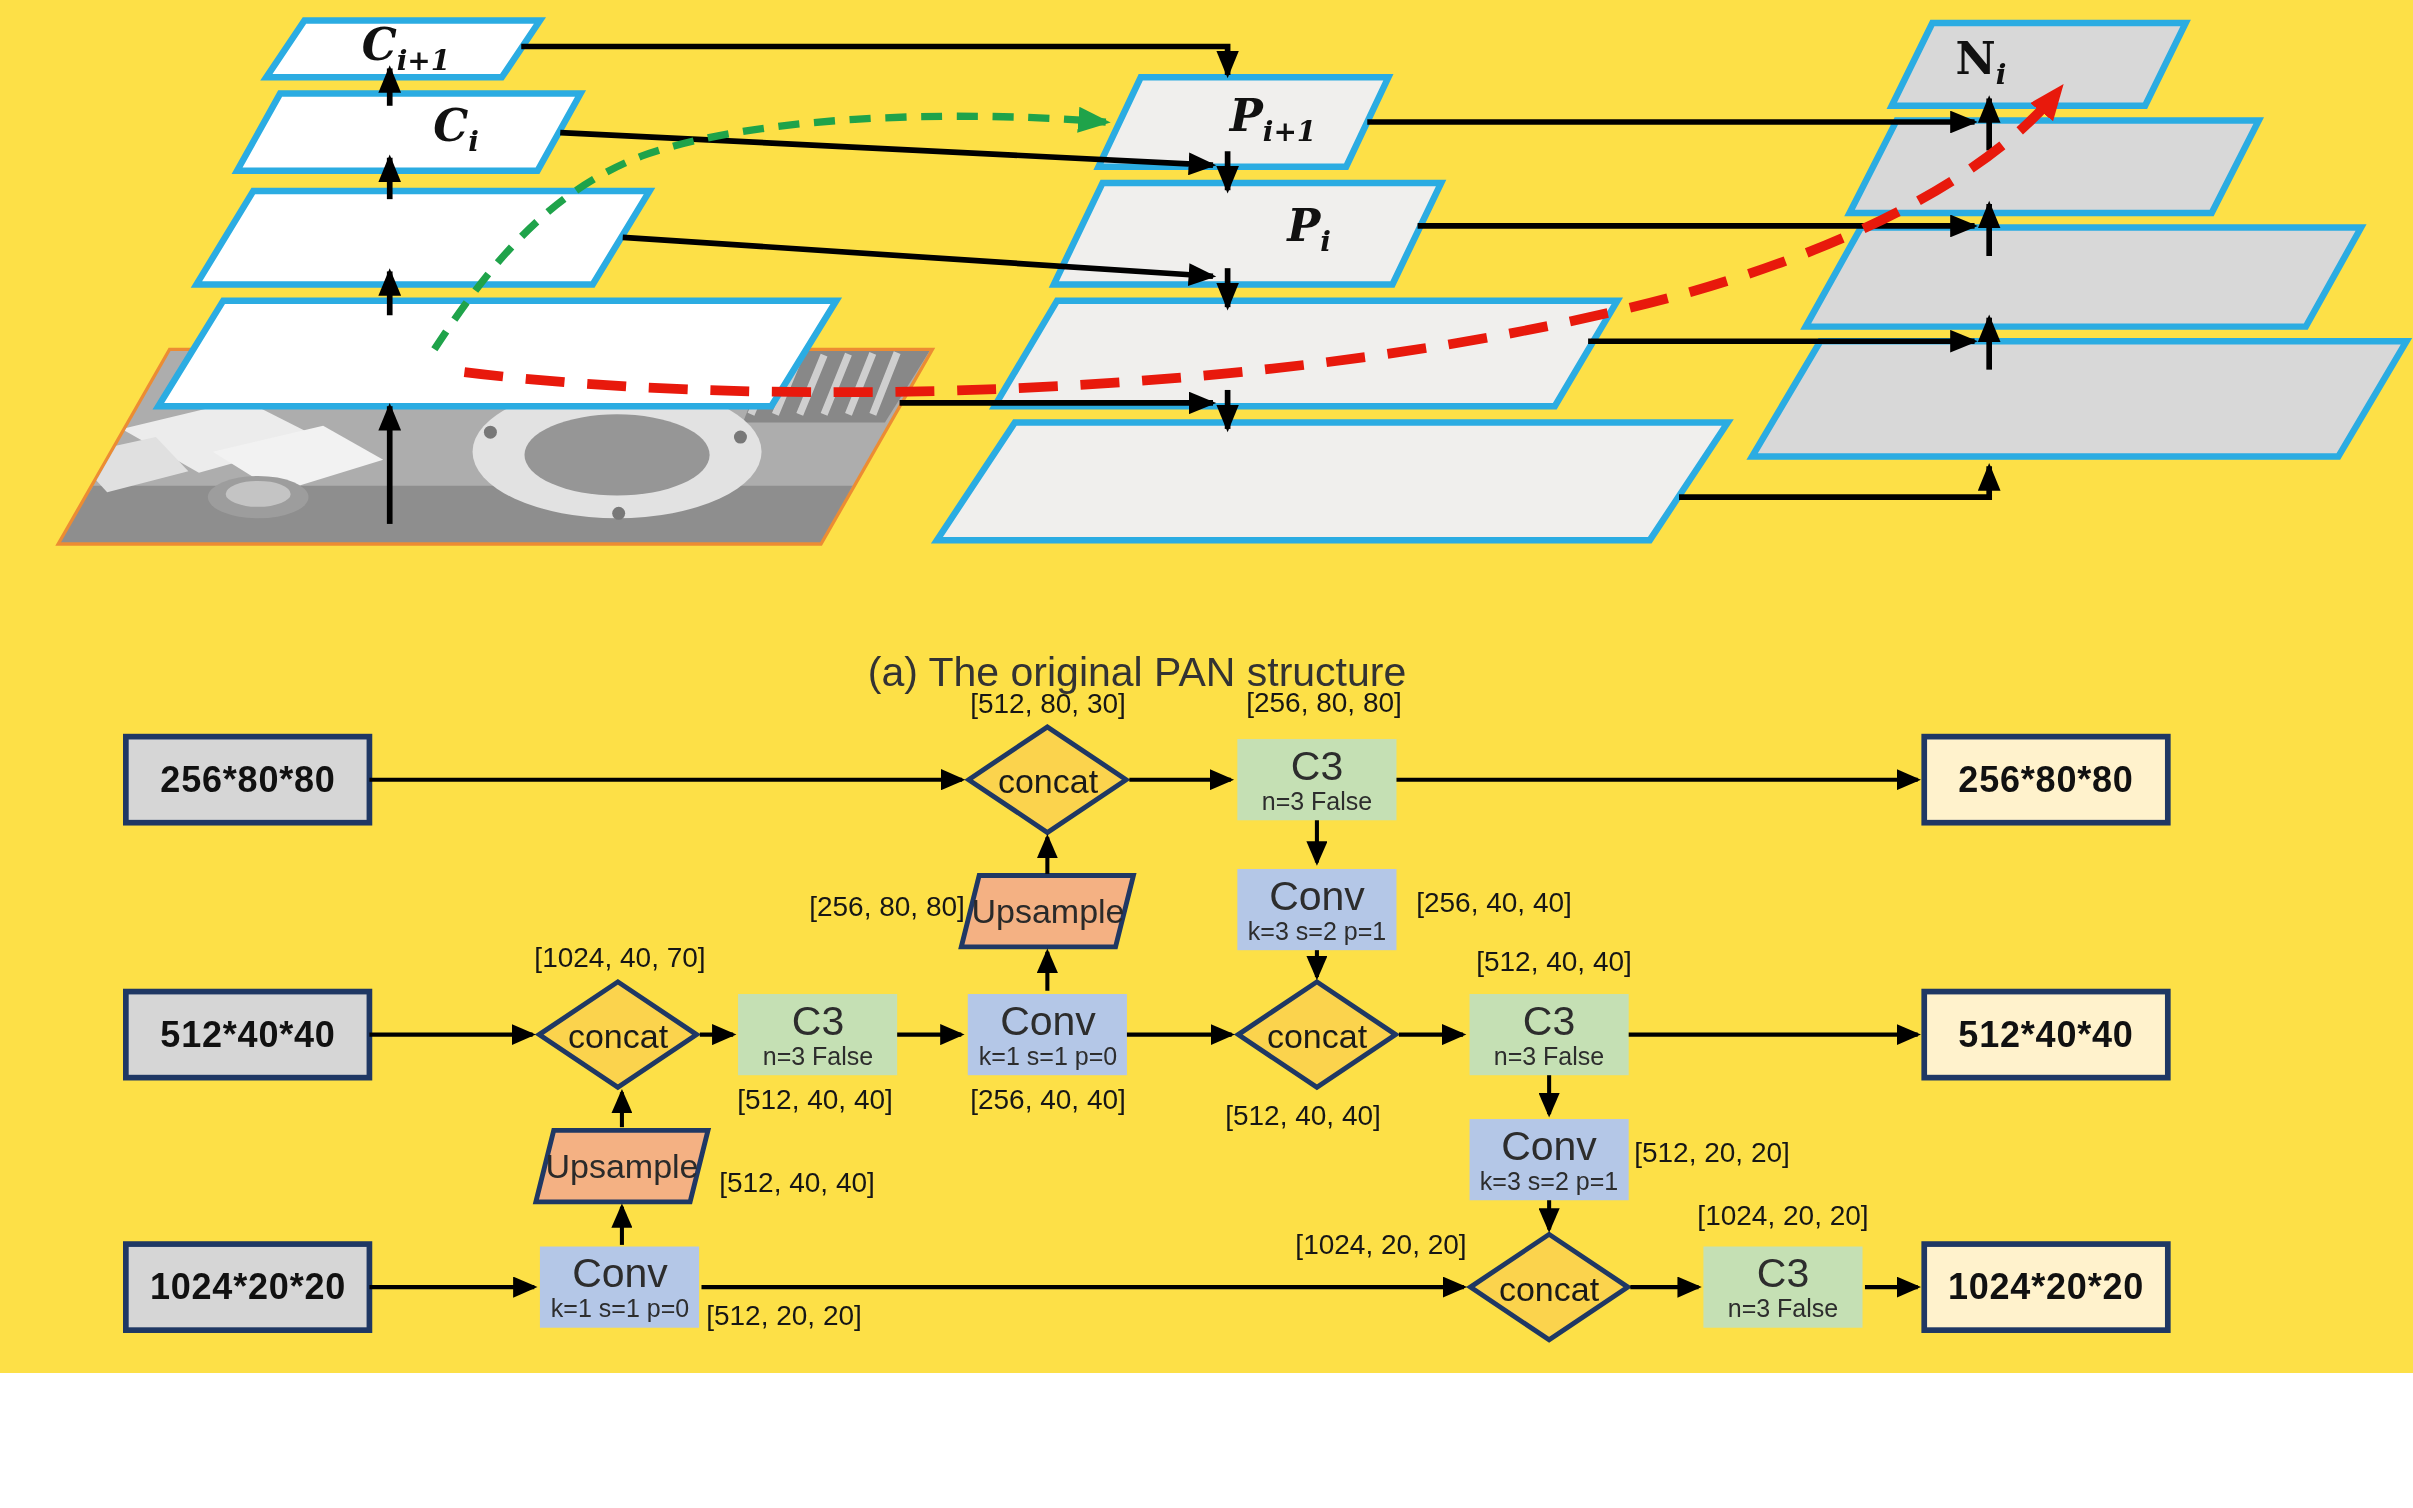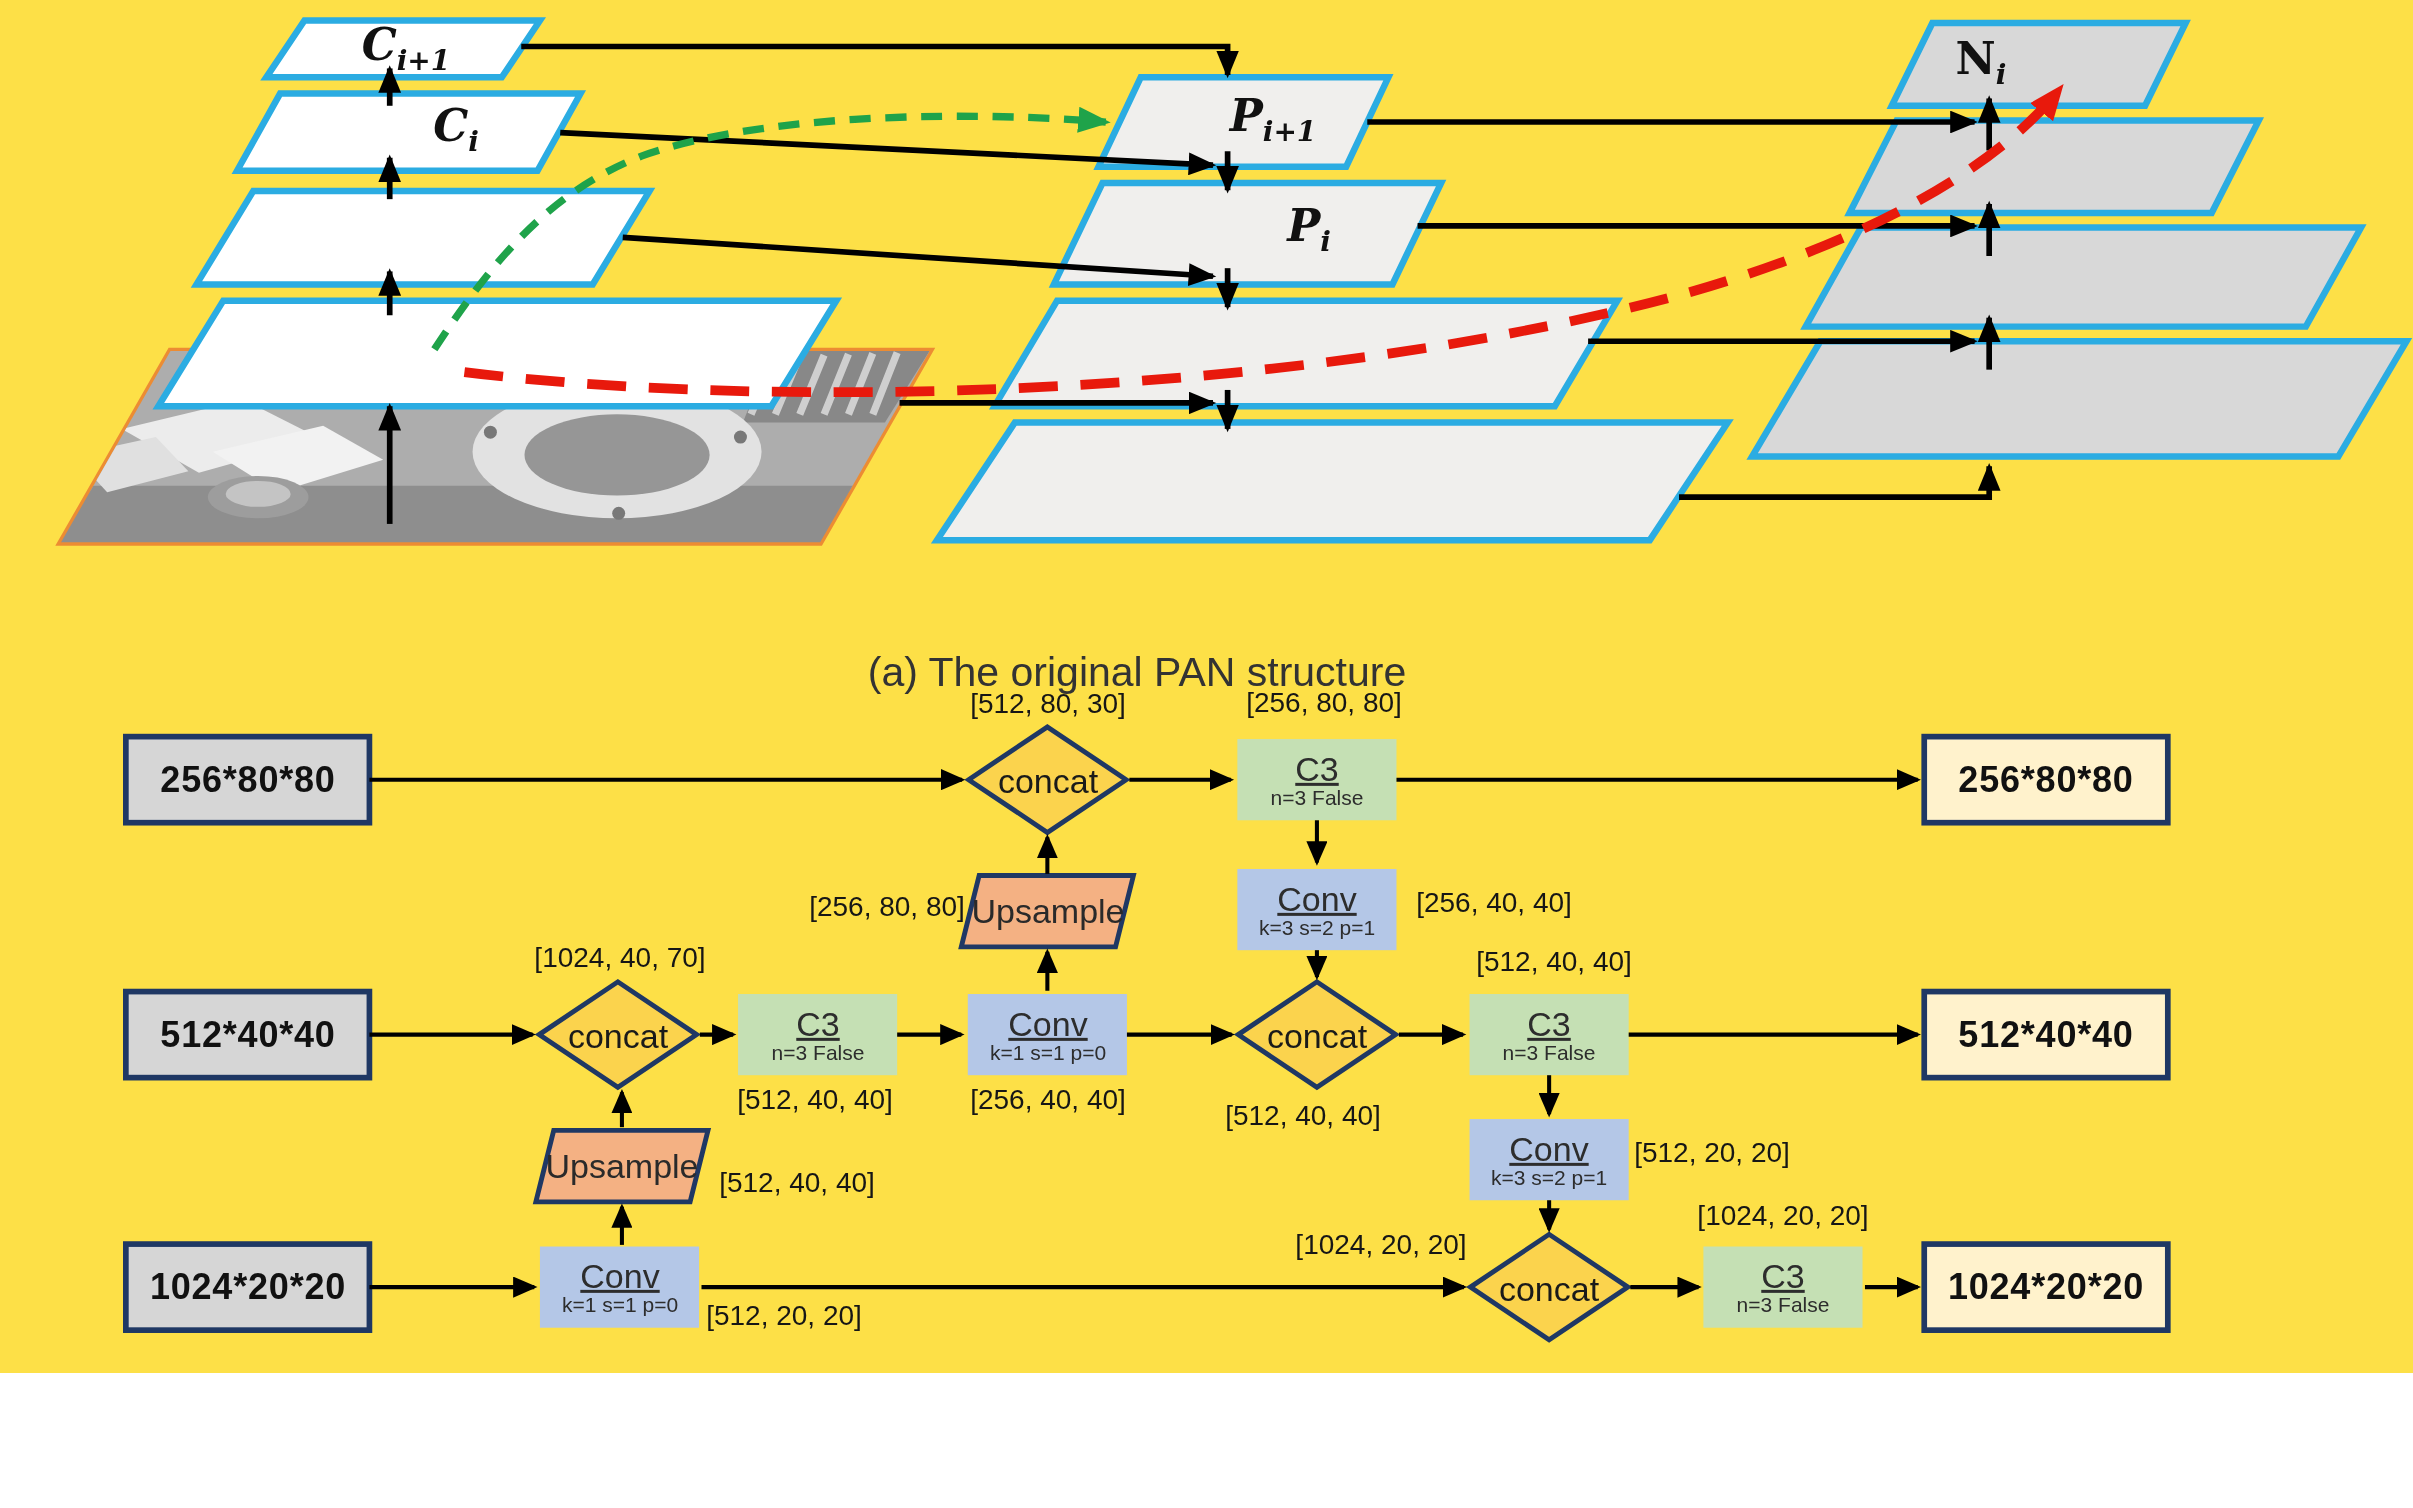"C3" .node-title { font-size: 34px -> 41px; text-decoration: underline -> none }
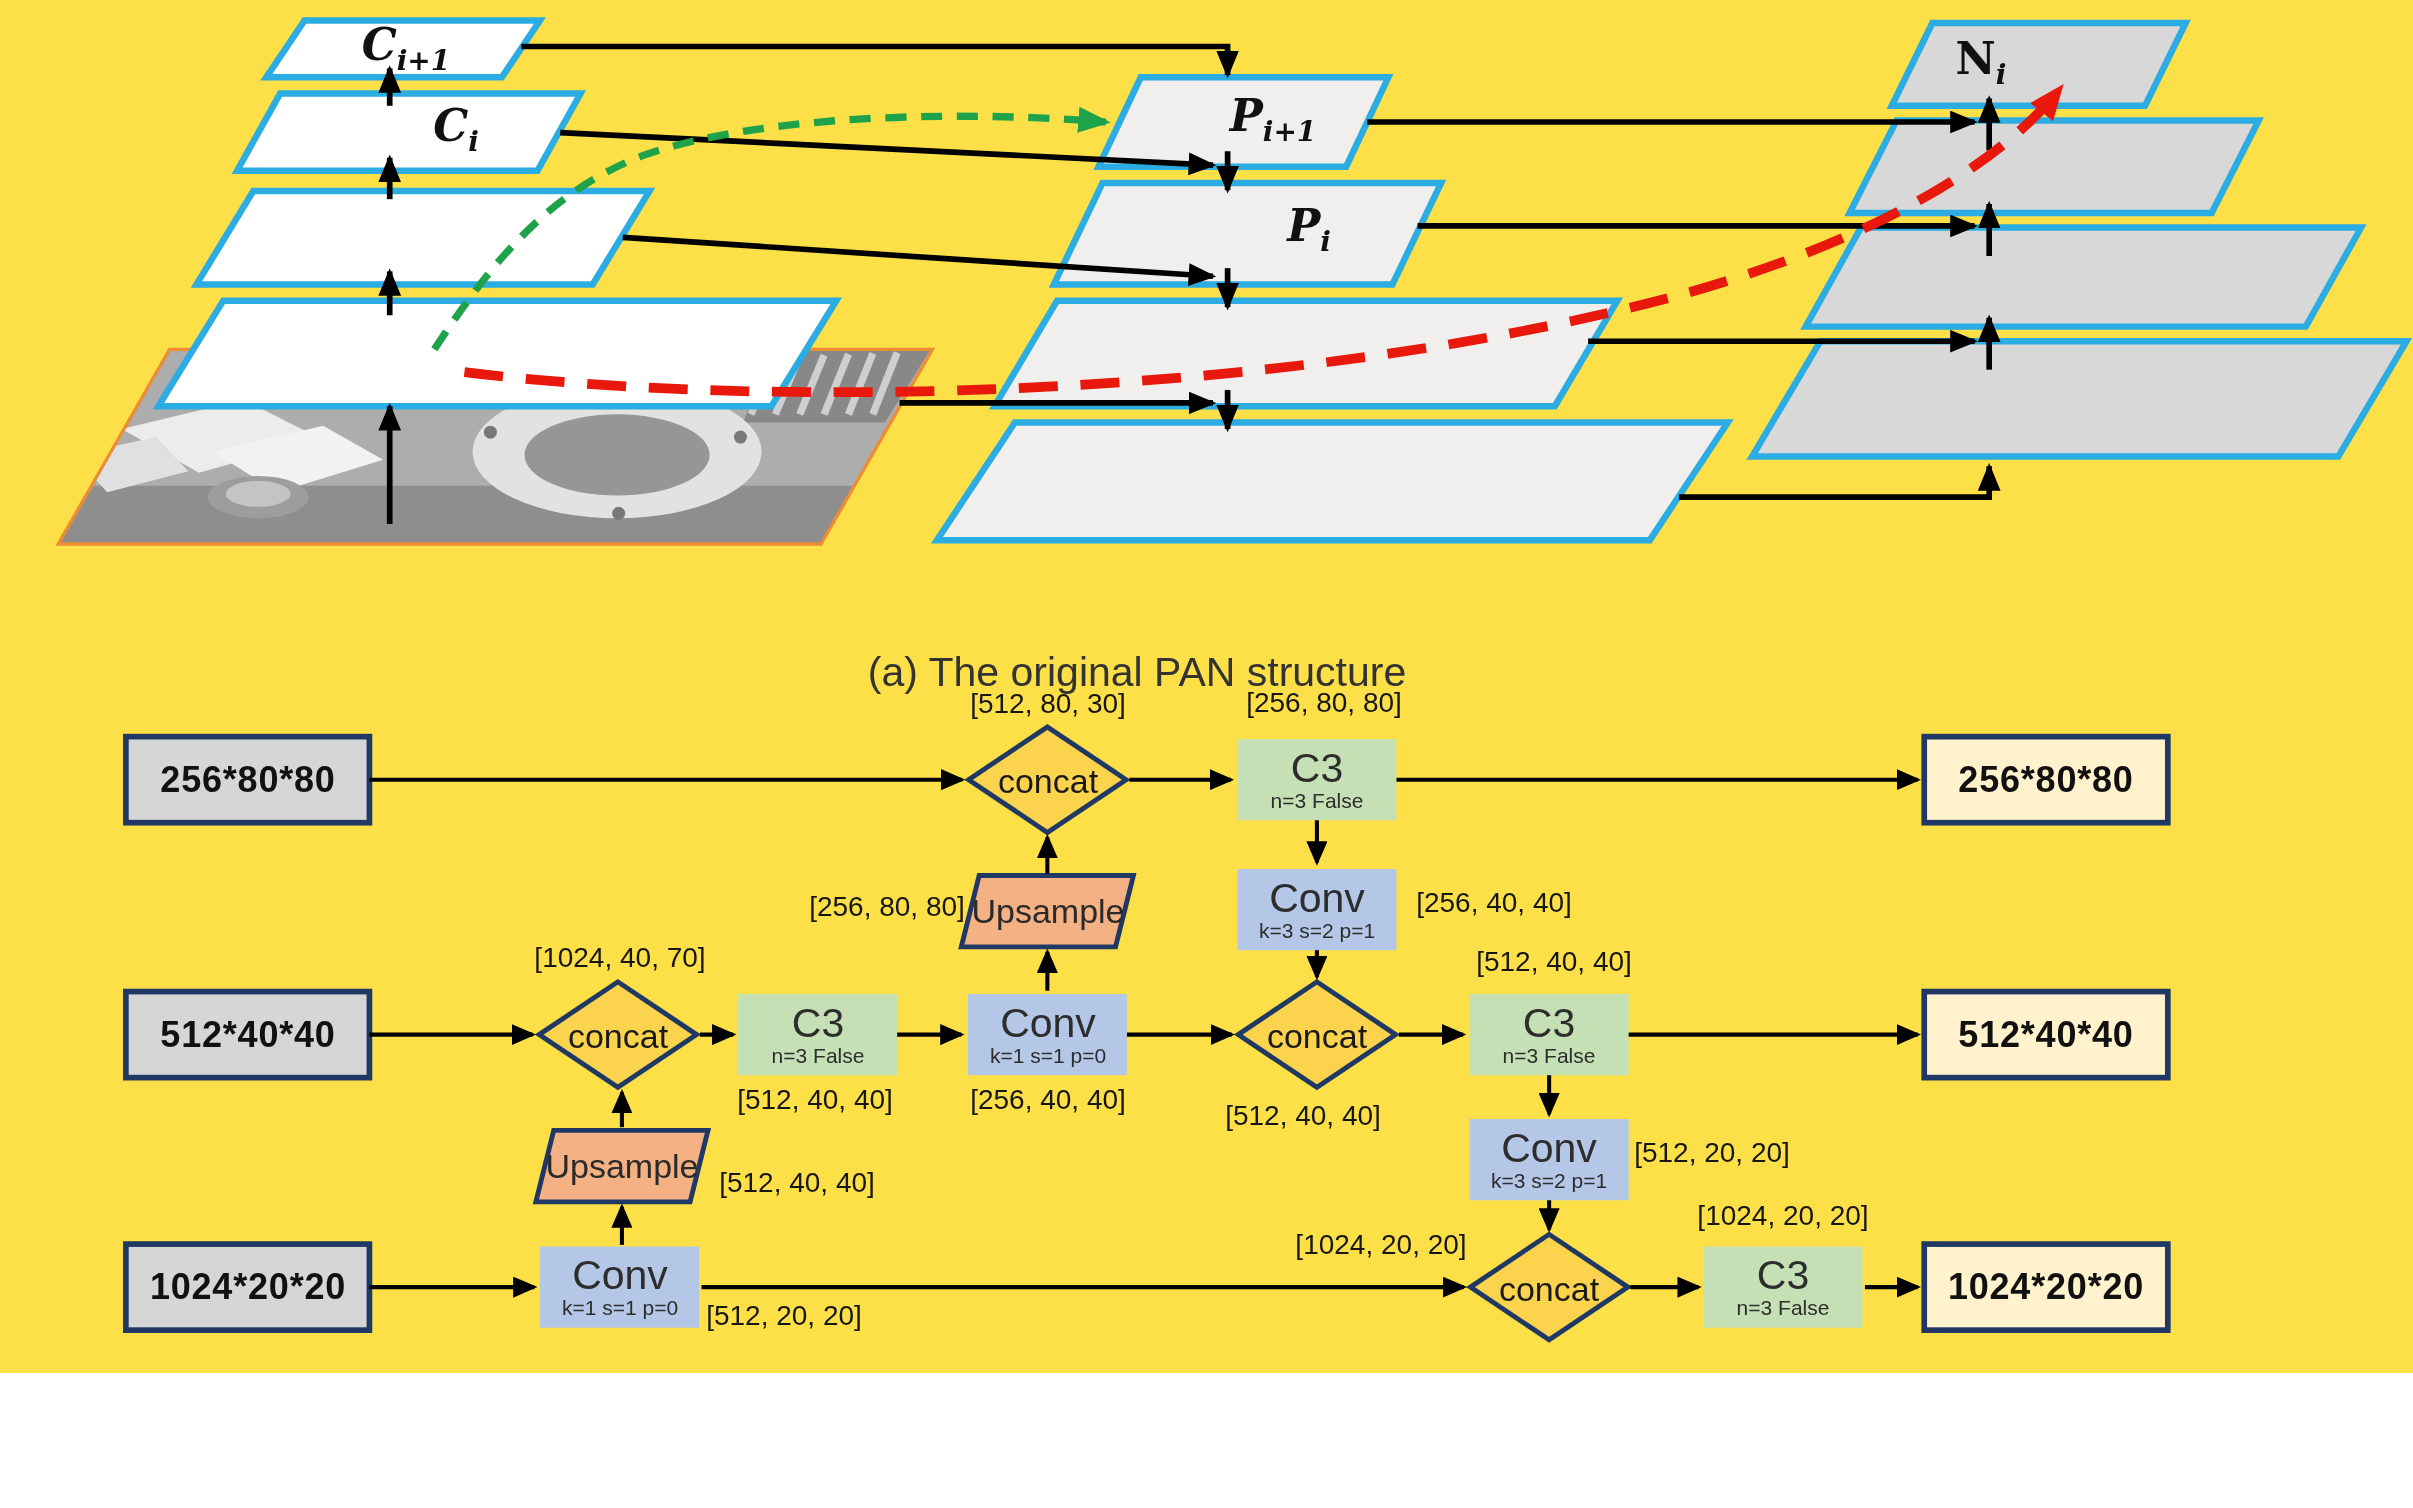"n=3 False" .node-sub { font-size: 21px -> 25px }
